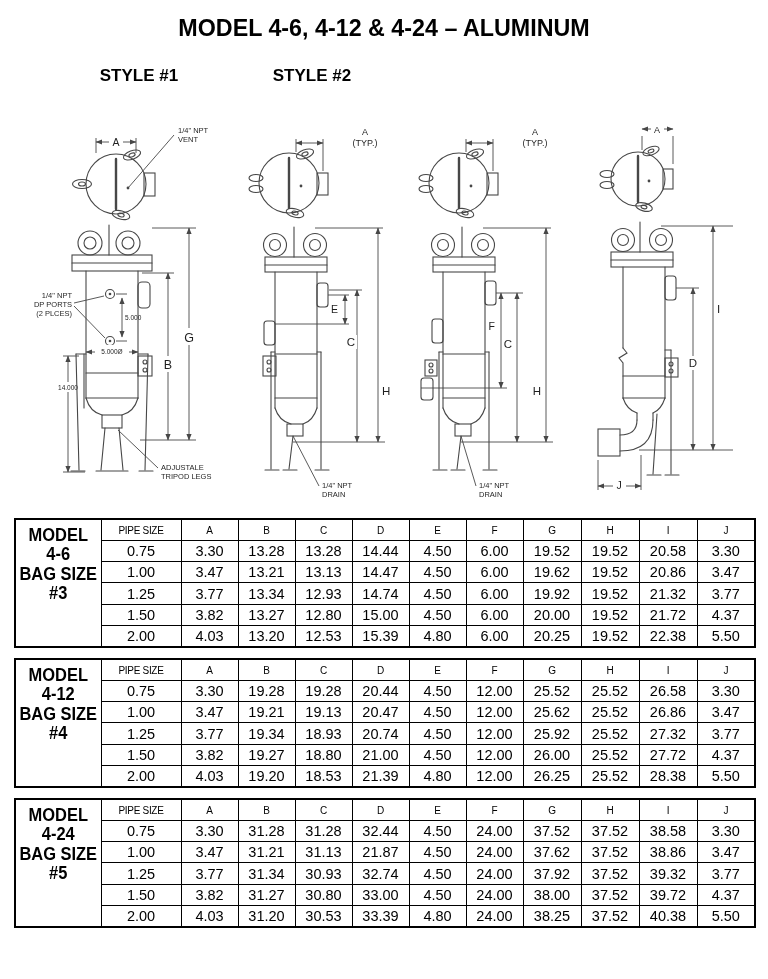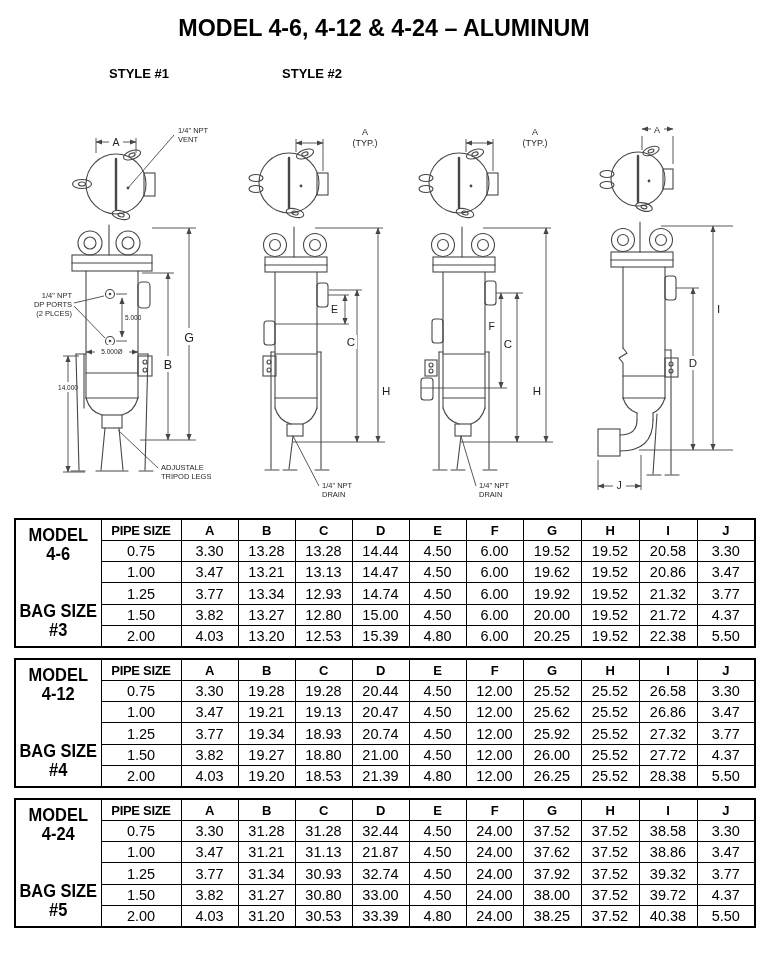"STYLE #1" .style-heading { font-size: 13px -> 17px }
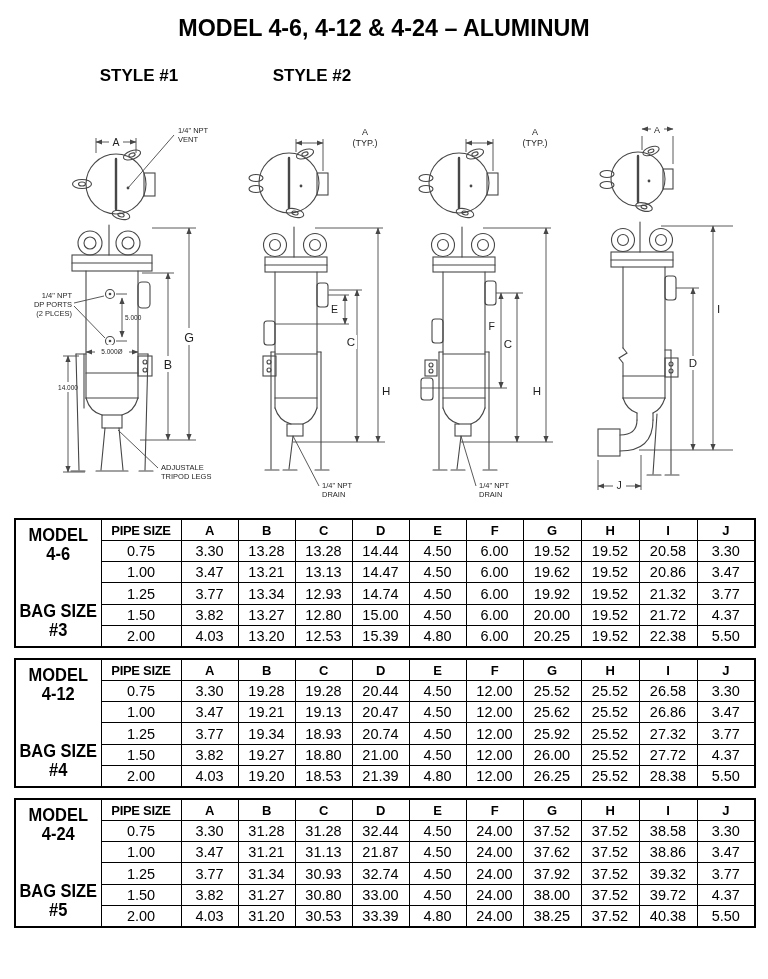"MODEL" .lbl-wrap { justify-content: space-between -> flex-start }
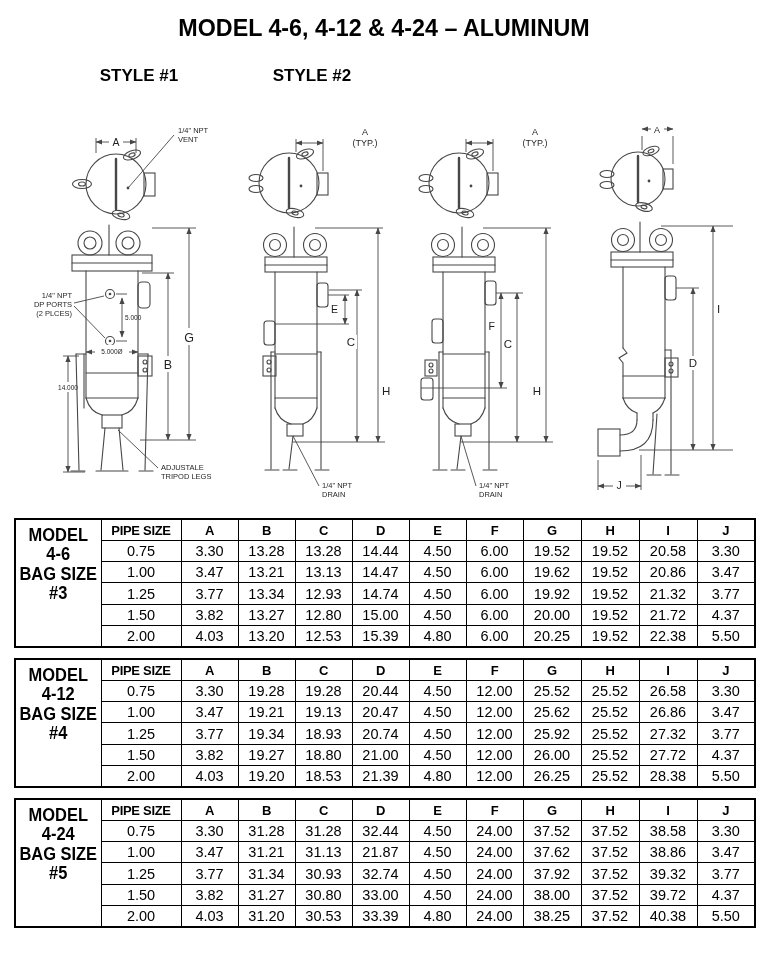"PIPE SIZE" .dim-table th { font-size: 13px -> 10px; font-weight: bold -> normal }
